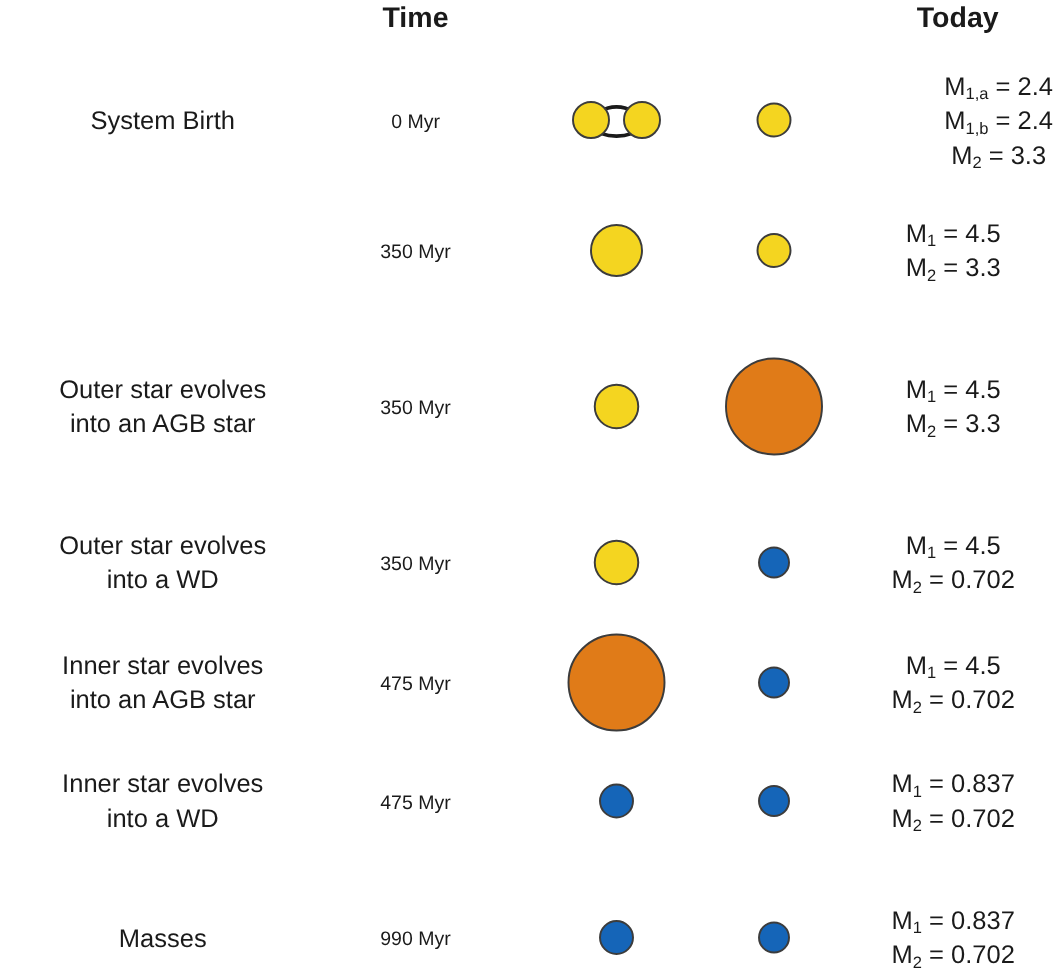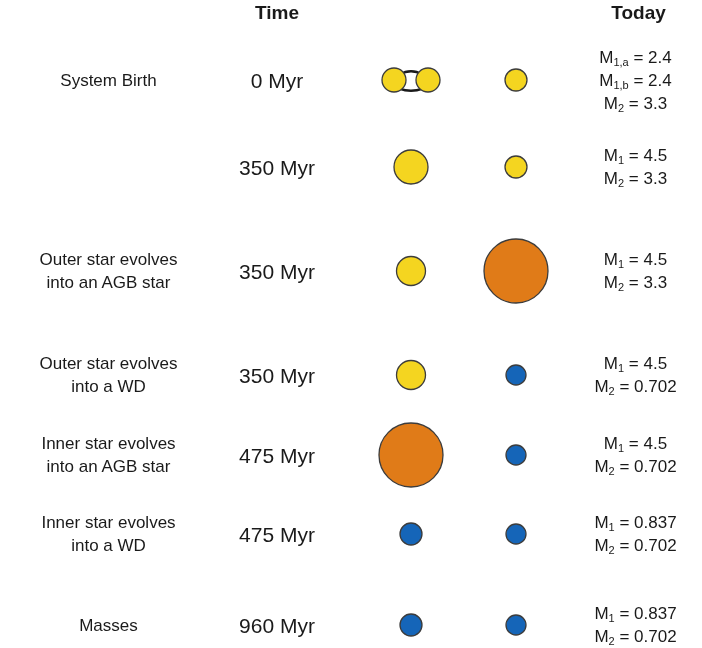"M1,a = 2.4" div.evt-masses { justify-content: none -> flex-end }
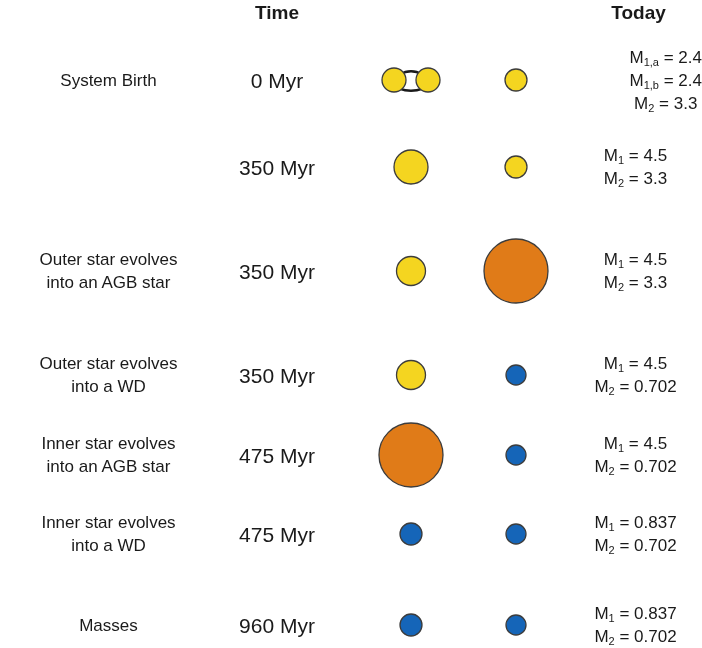"0 Myr" .evt-time { font-size: 21px -> 13px }
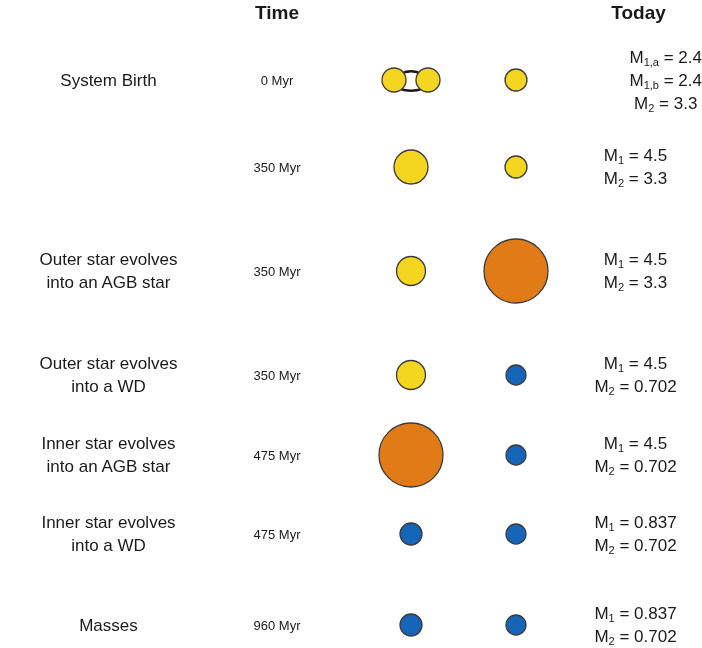"960 Myr" div { text: 960 -> 990 }
